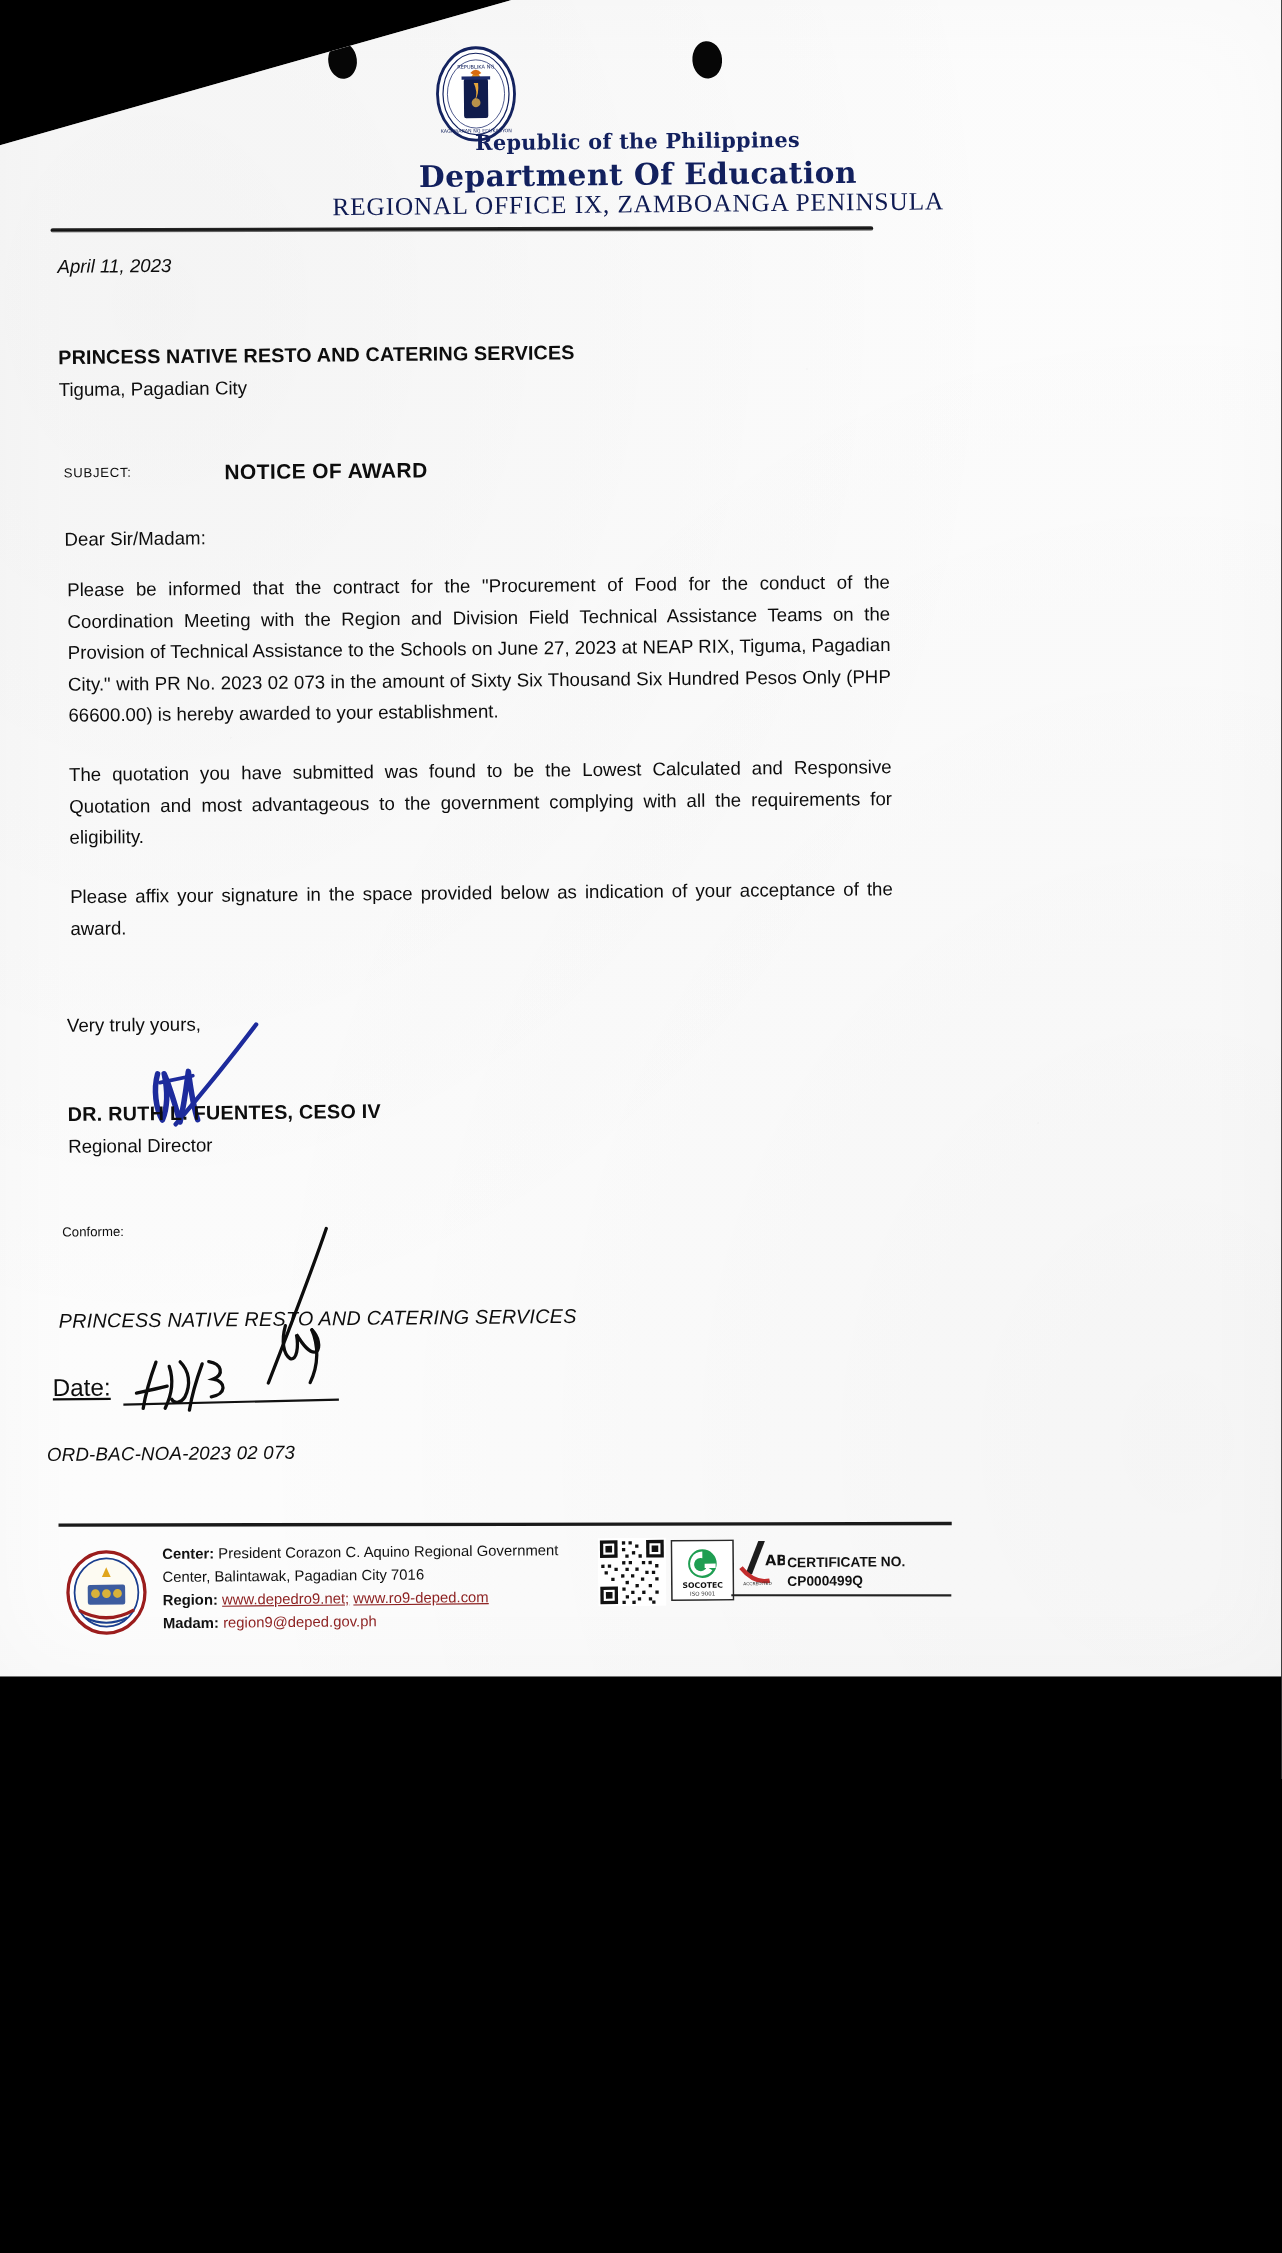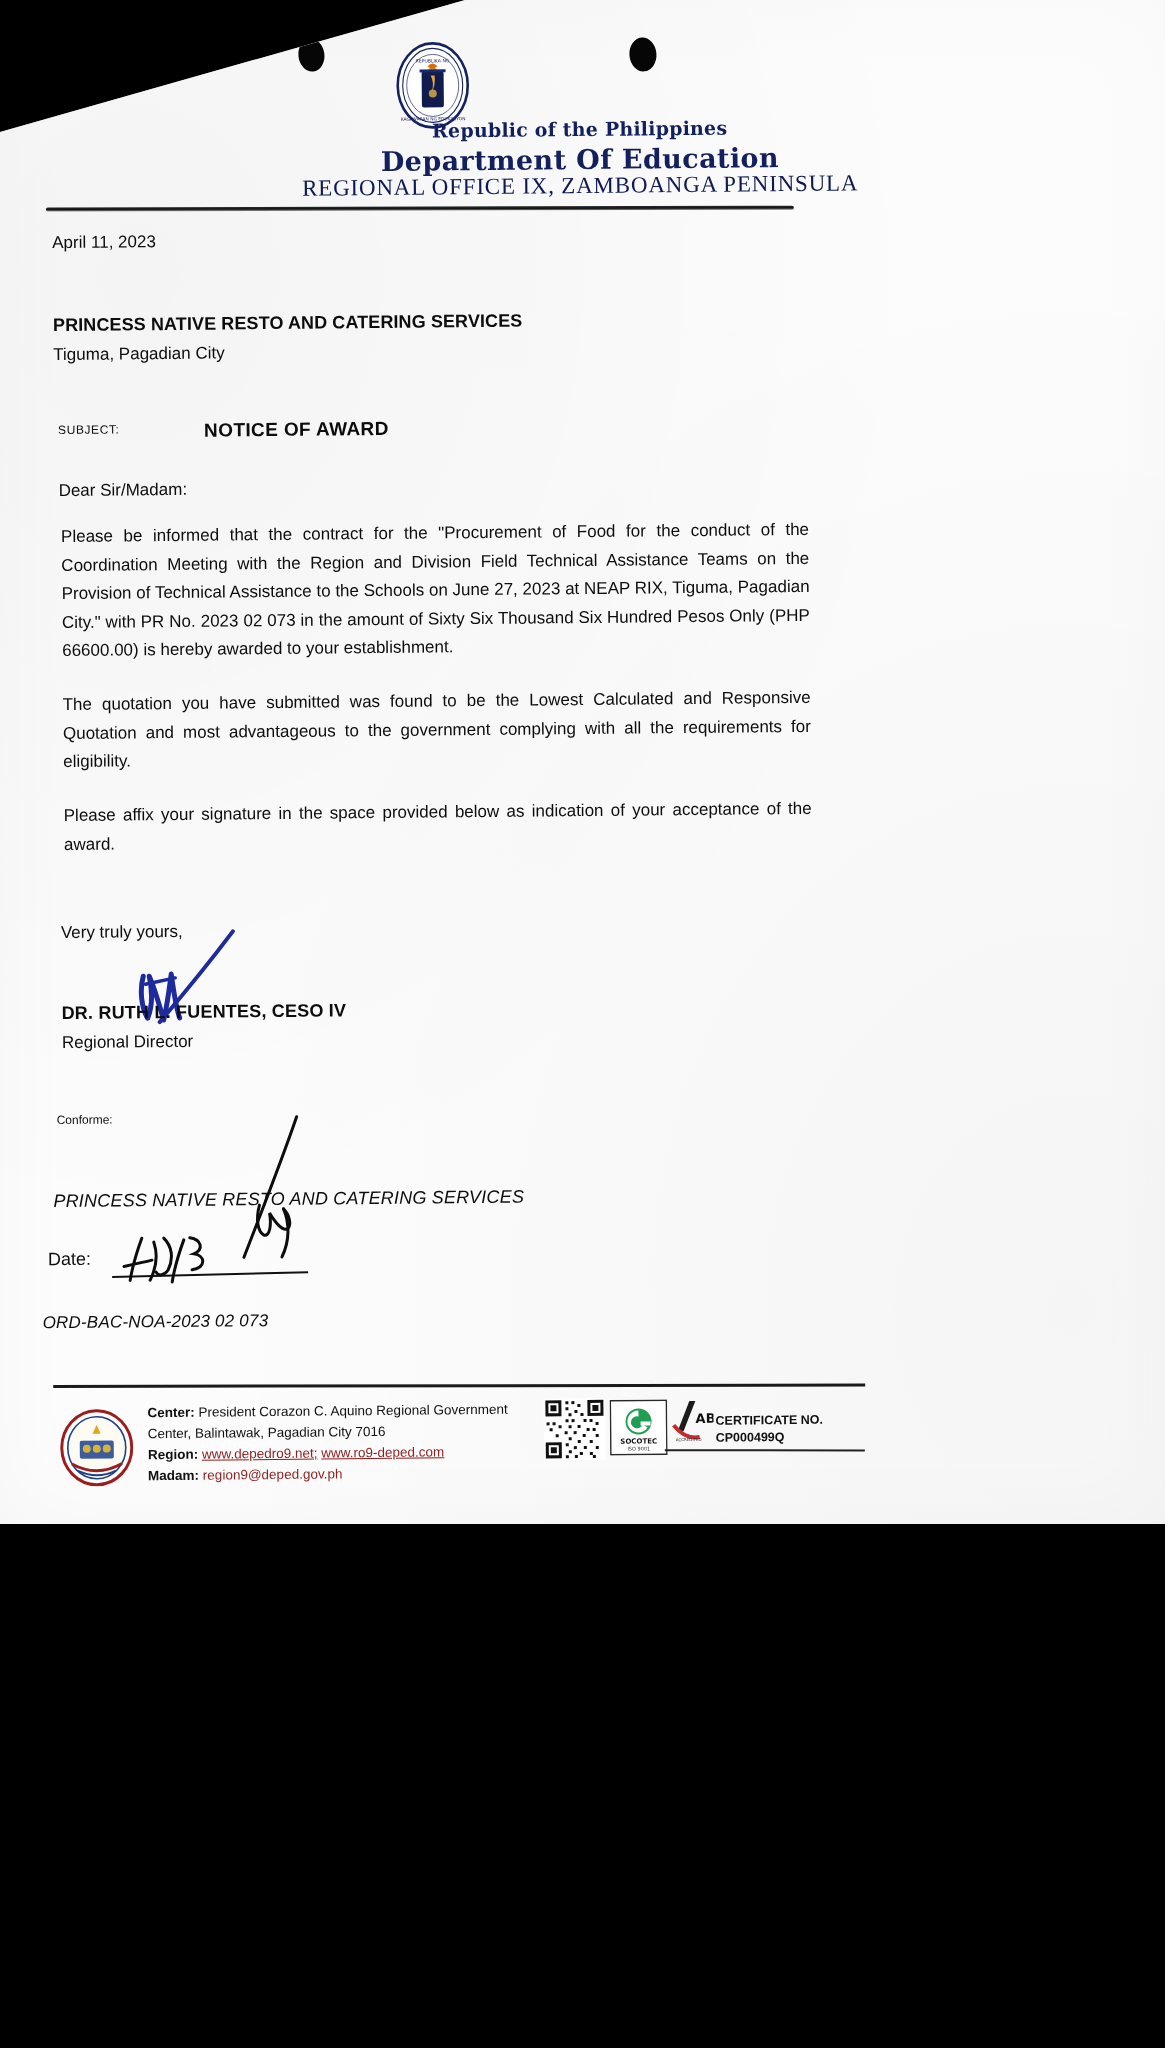"April 11, 2023" .date { font-style: none -> italic }
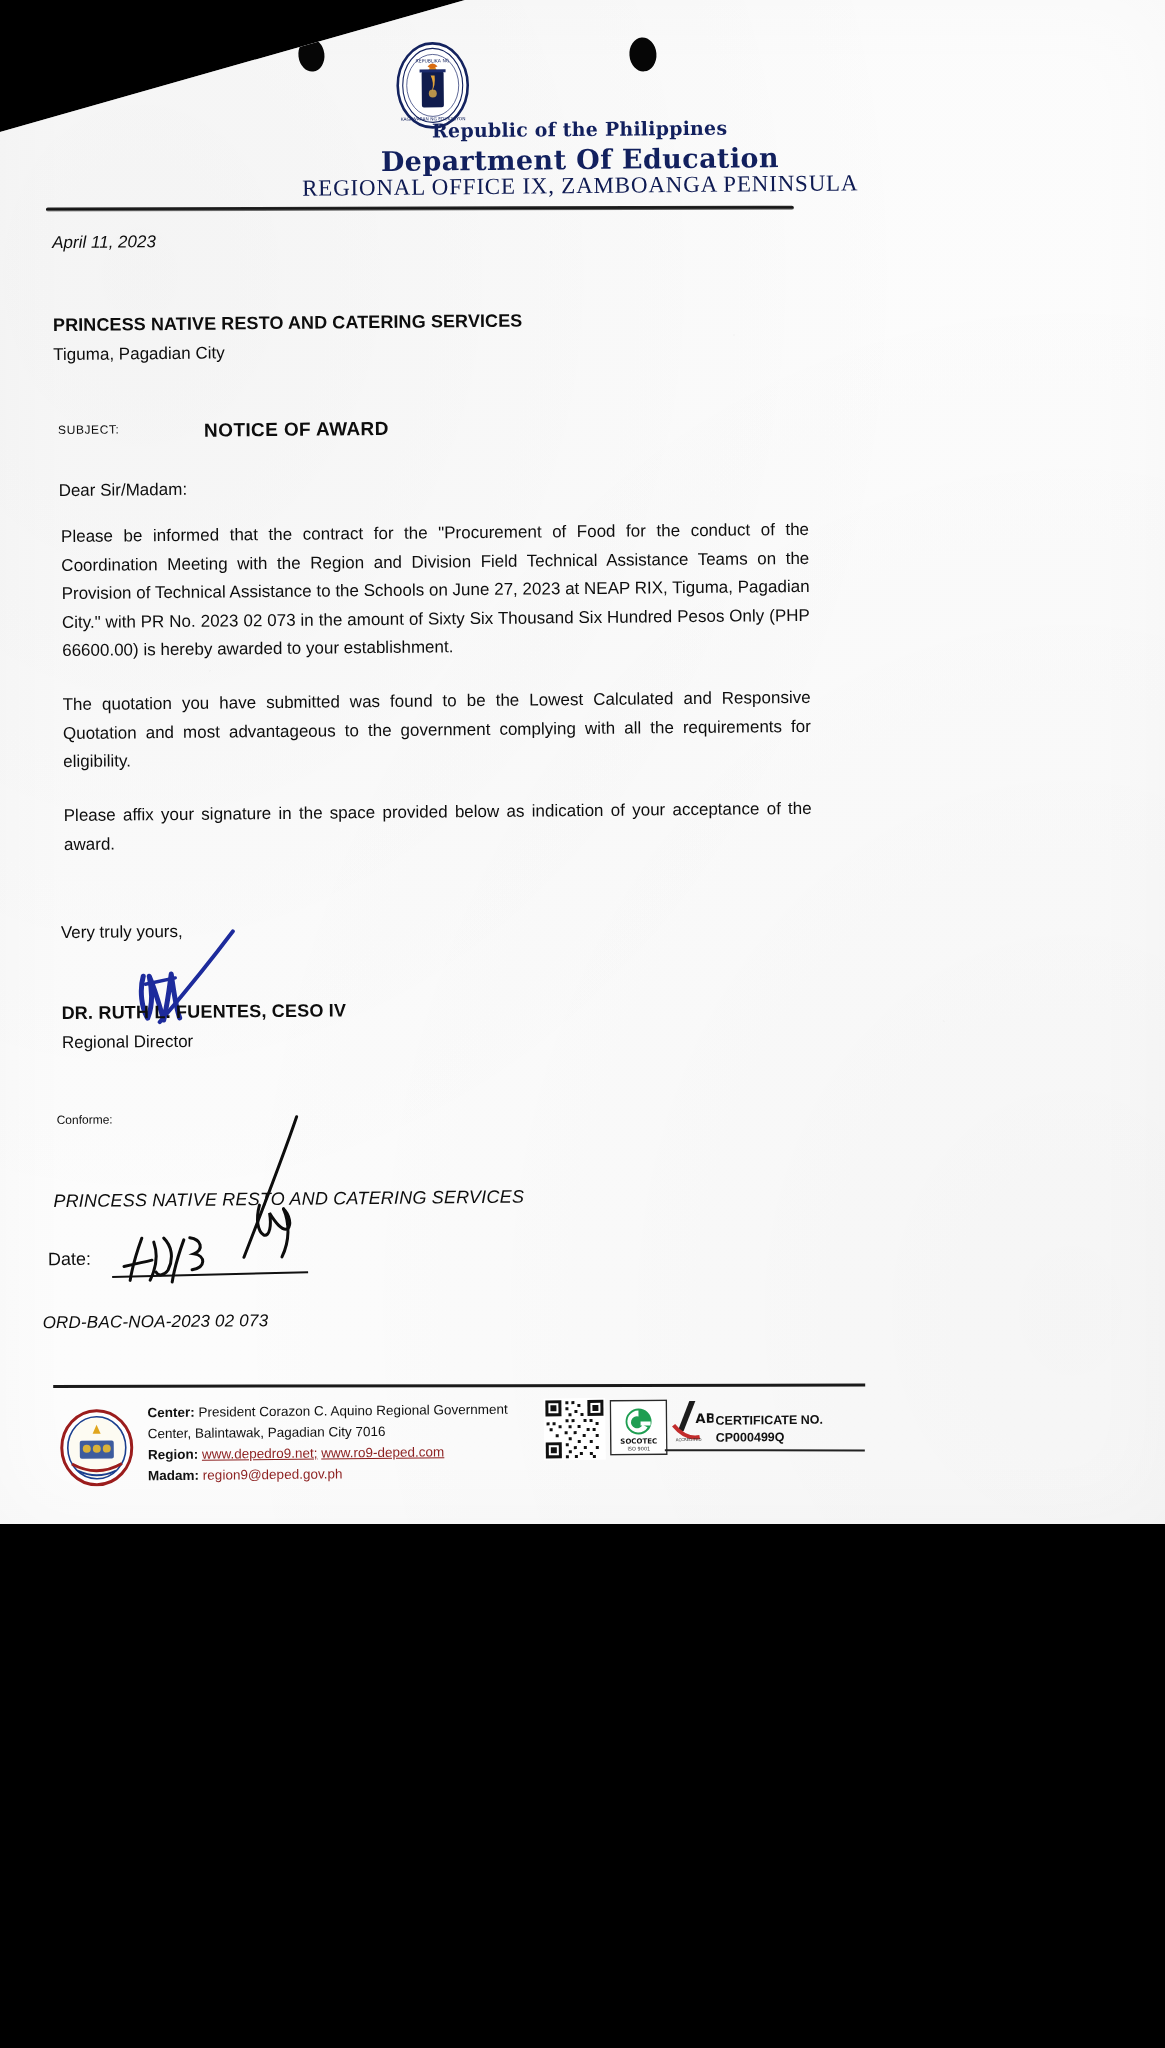"Date:" .datelabel { font-size: 18px -> 22px; text-decoration: none -> underline }
